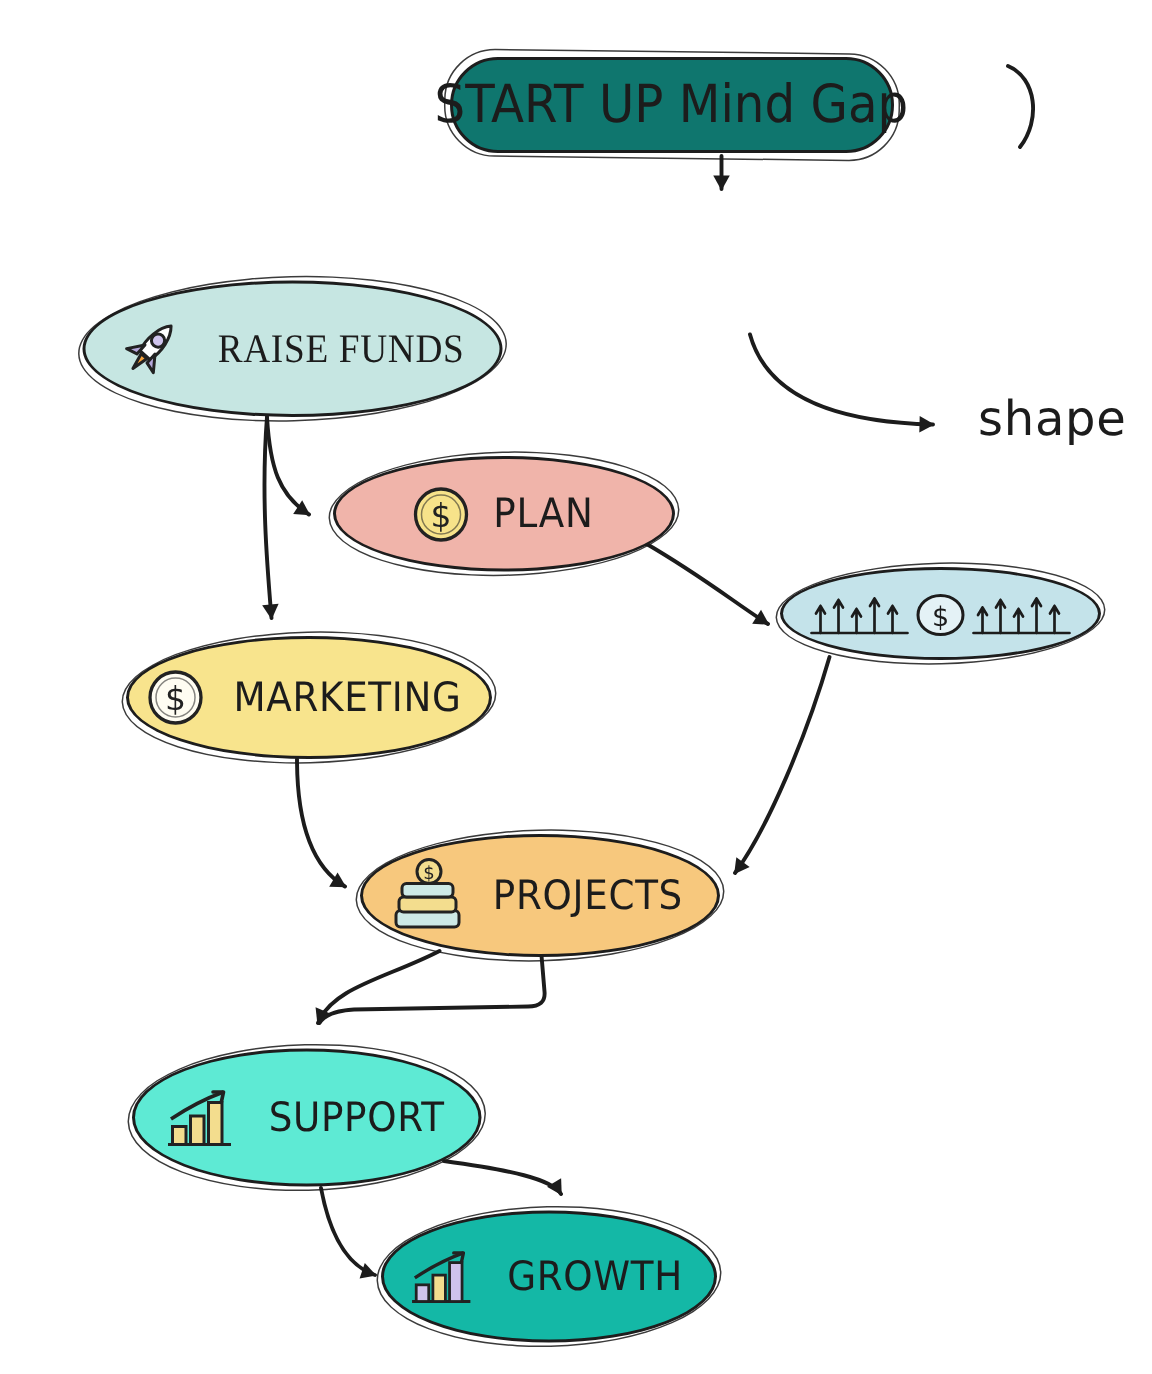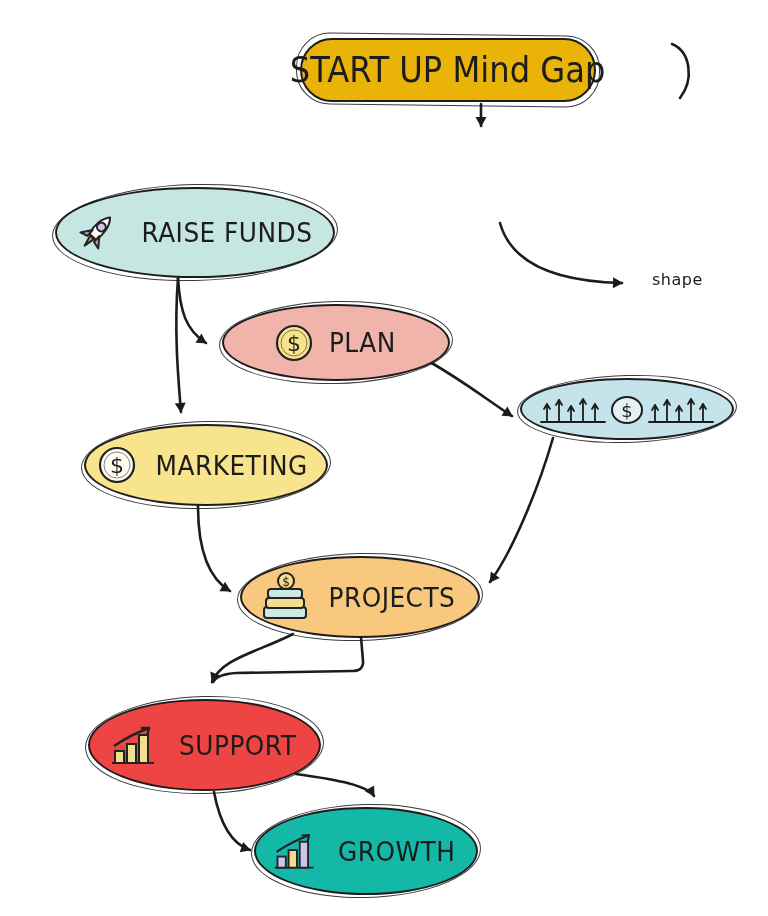"START UP Mind Gap" #n-title { background: #eab308 -> #0f766e }
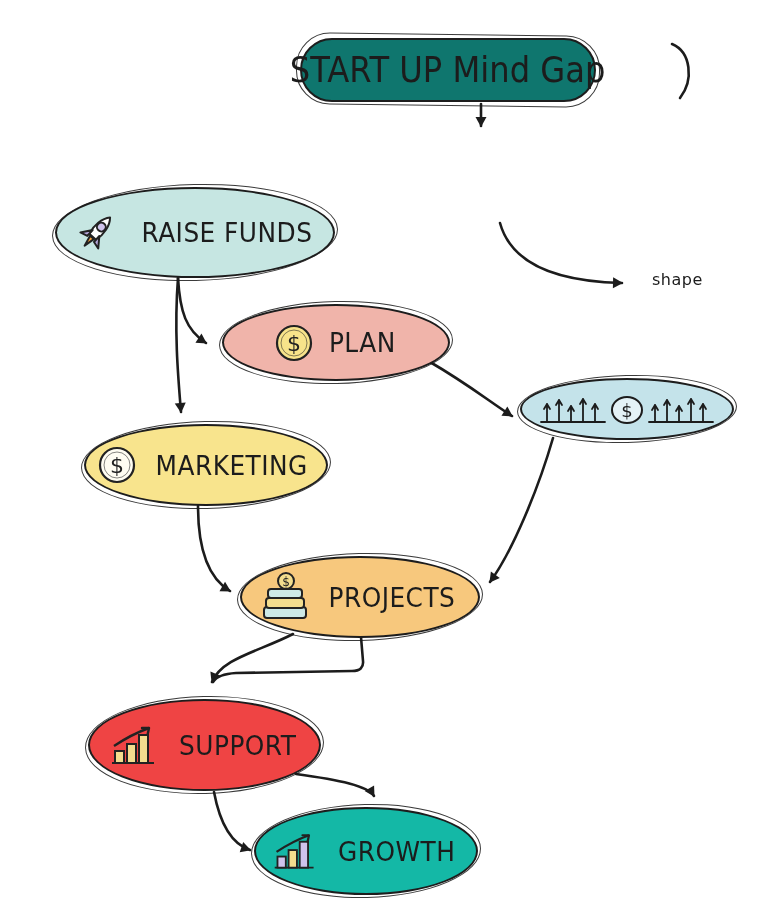"RAISE FUNDS" #n-raise-funds { font-family: none -> Liberation Serif, serif }
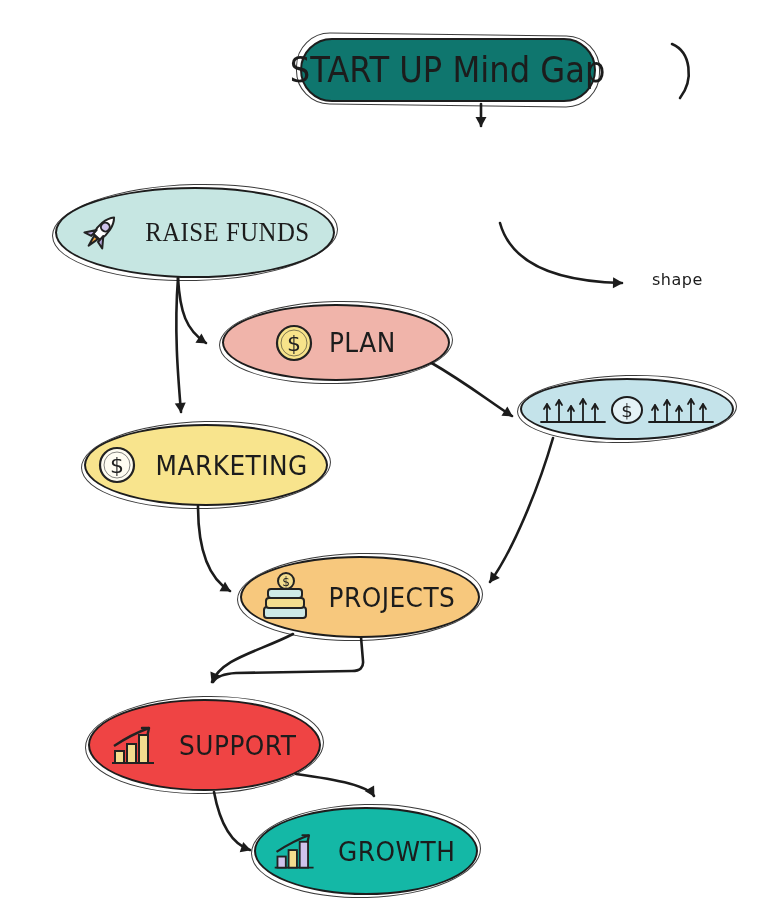"shape" .shape-note { font-size: 16px -> 32px; top: 270px -> 260px }
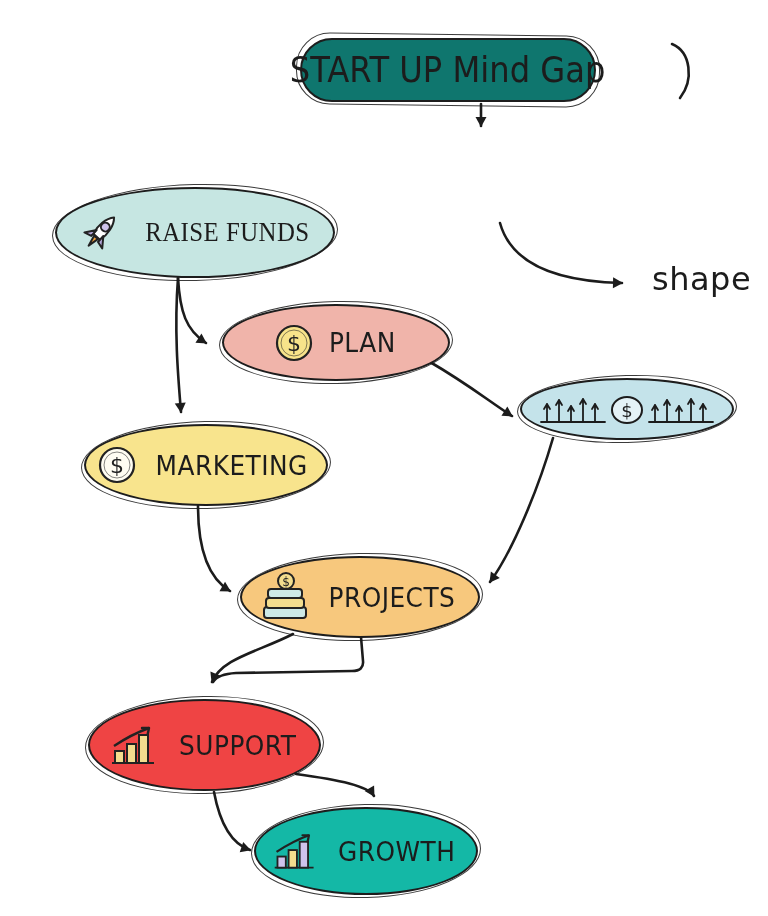"SUPPORT" #n-support { background: #ef4444 -> #5eead4 }
